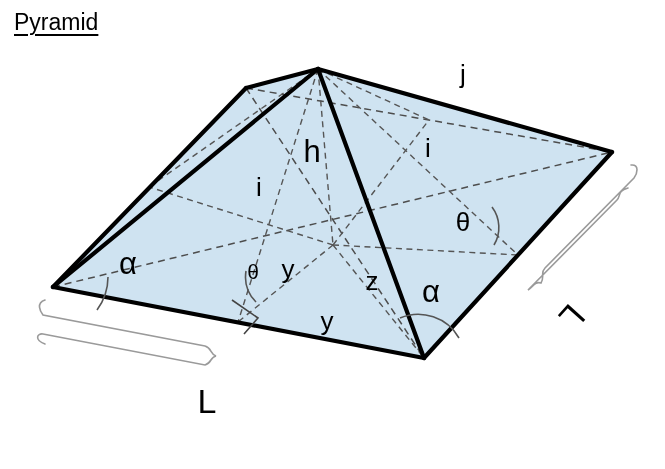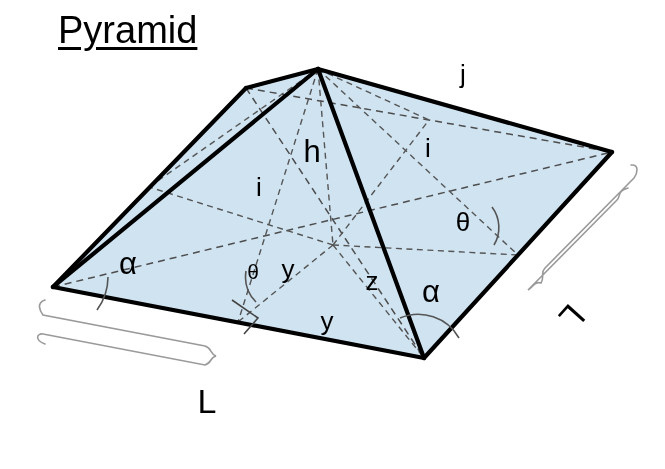"Pyramid" #title { font-size: 38px -> 23px; margin-left: 44px -> none }
